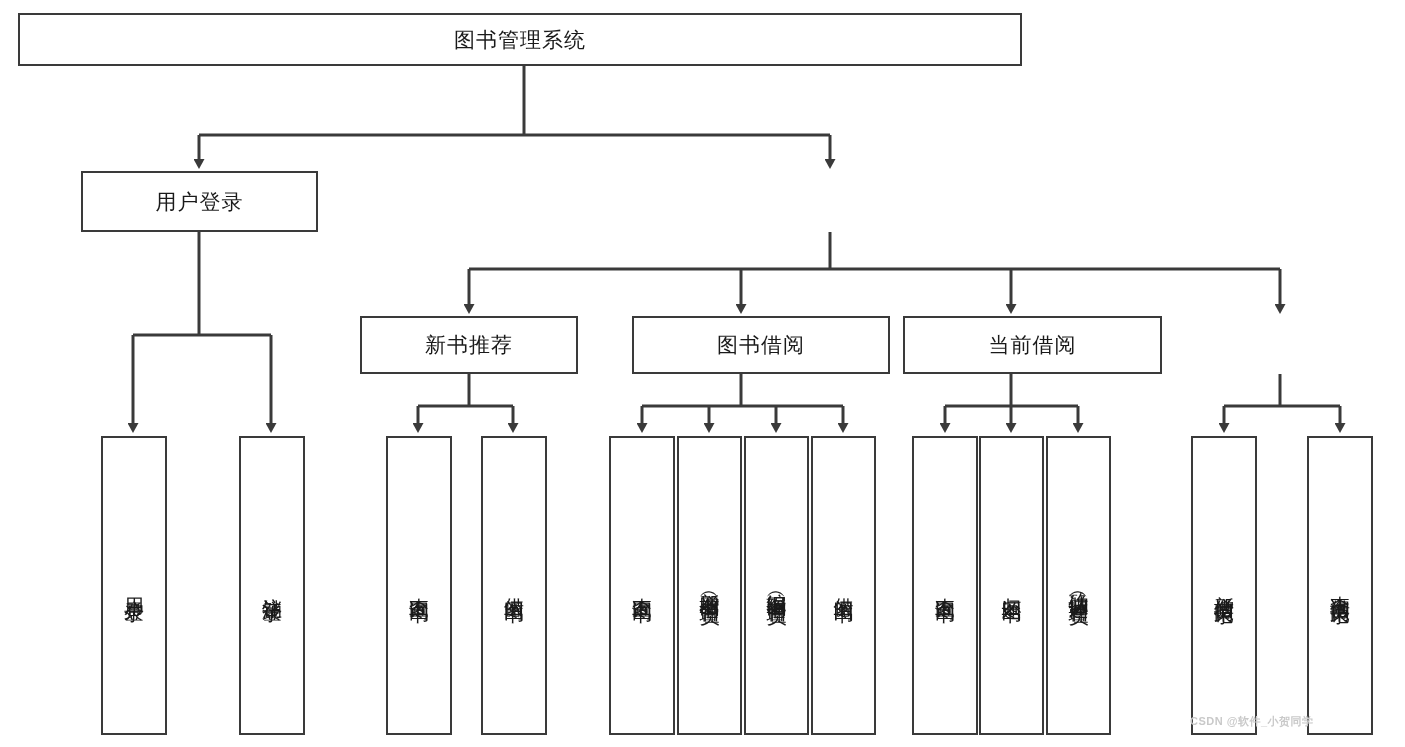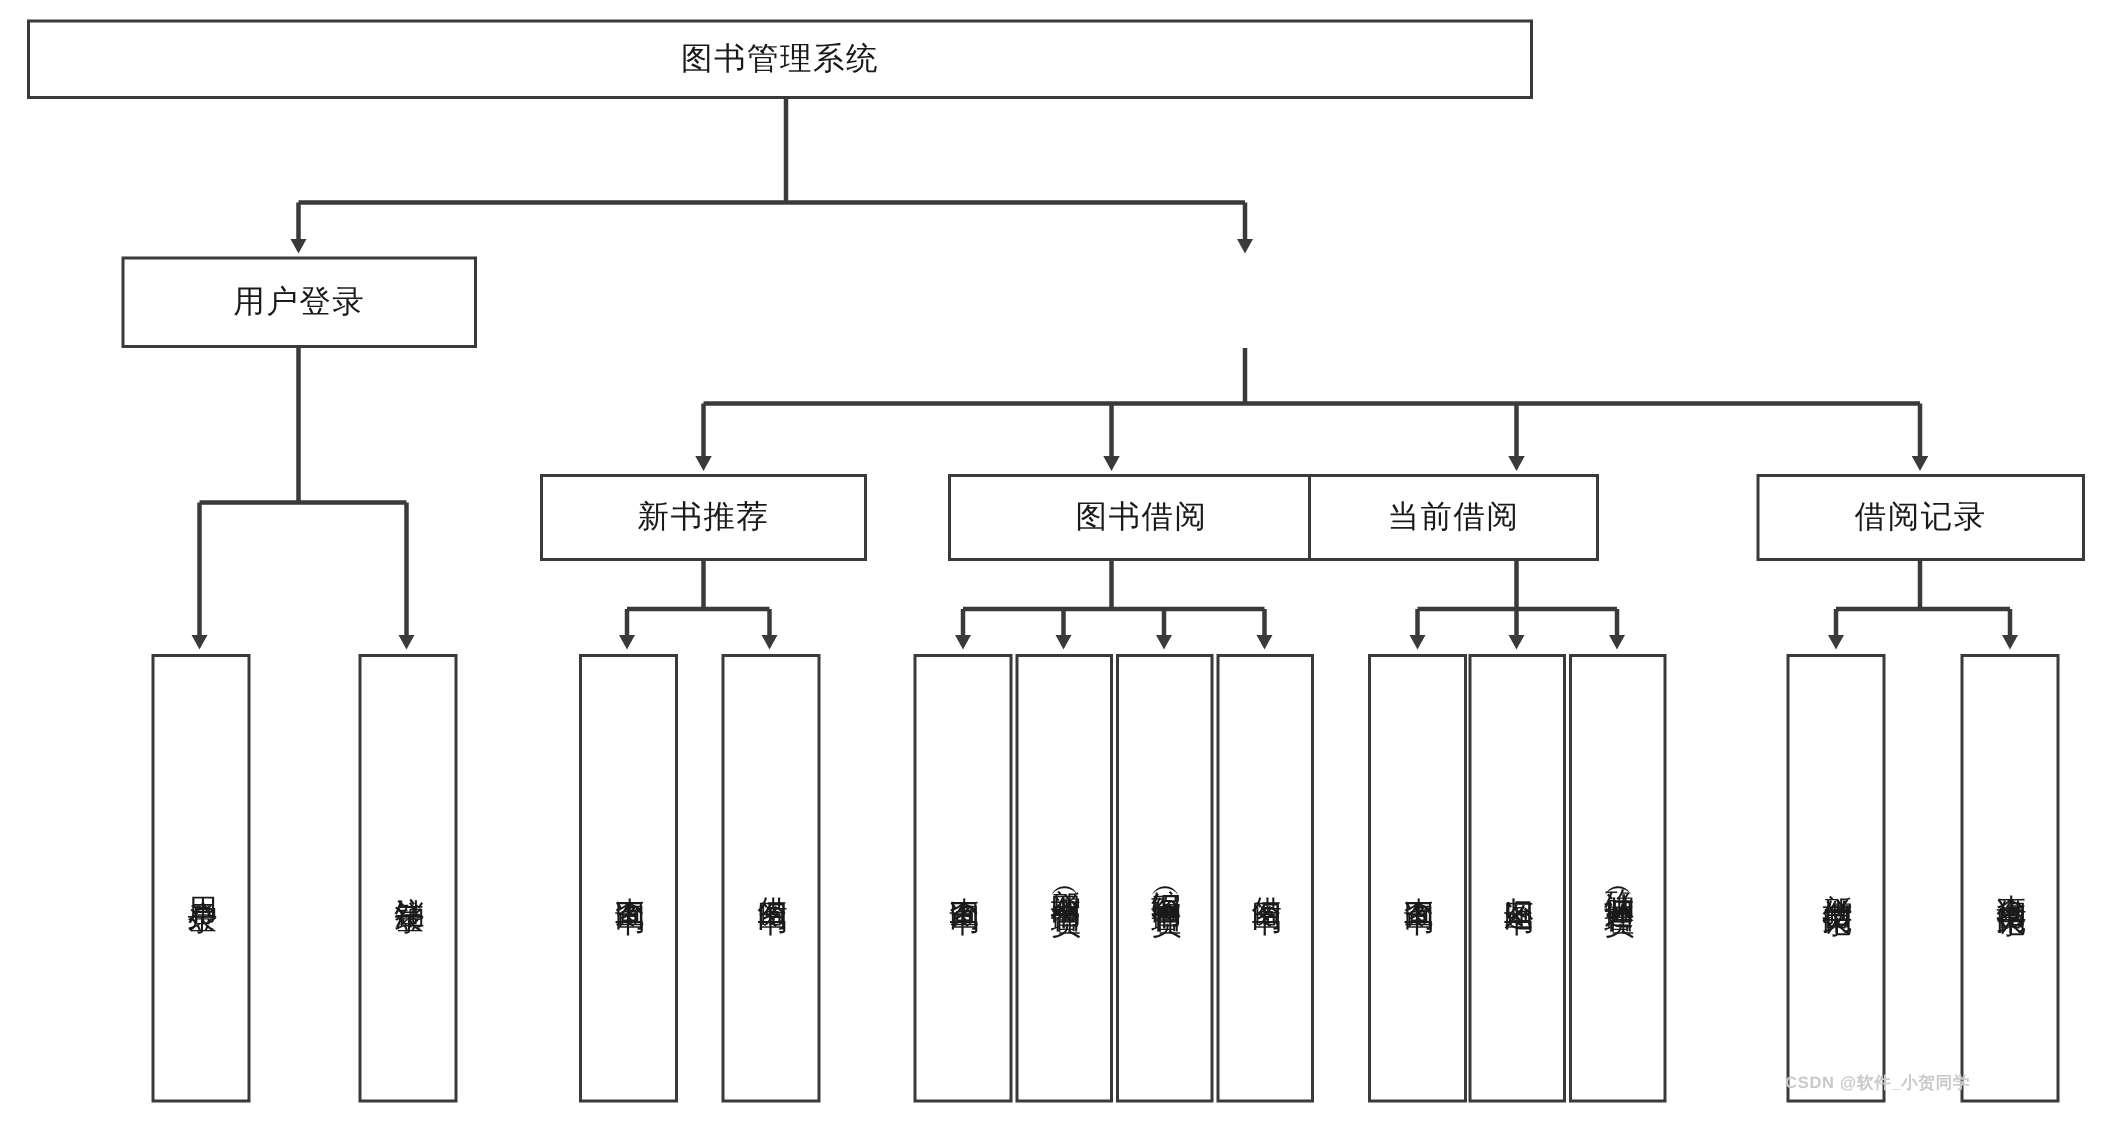"当前借阅" div.node { left: 872px -> 903px; width: 194px -> 259px }
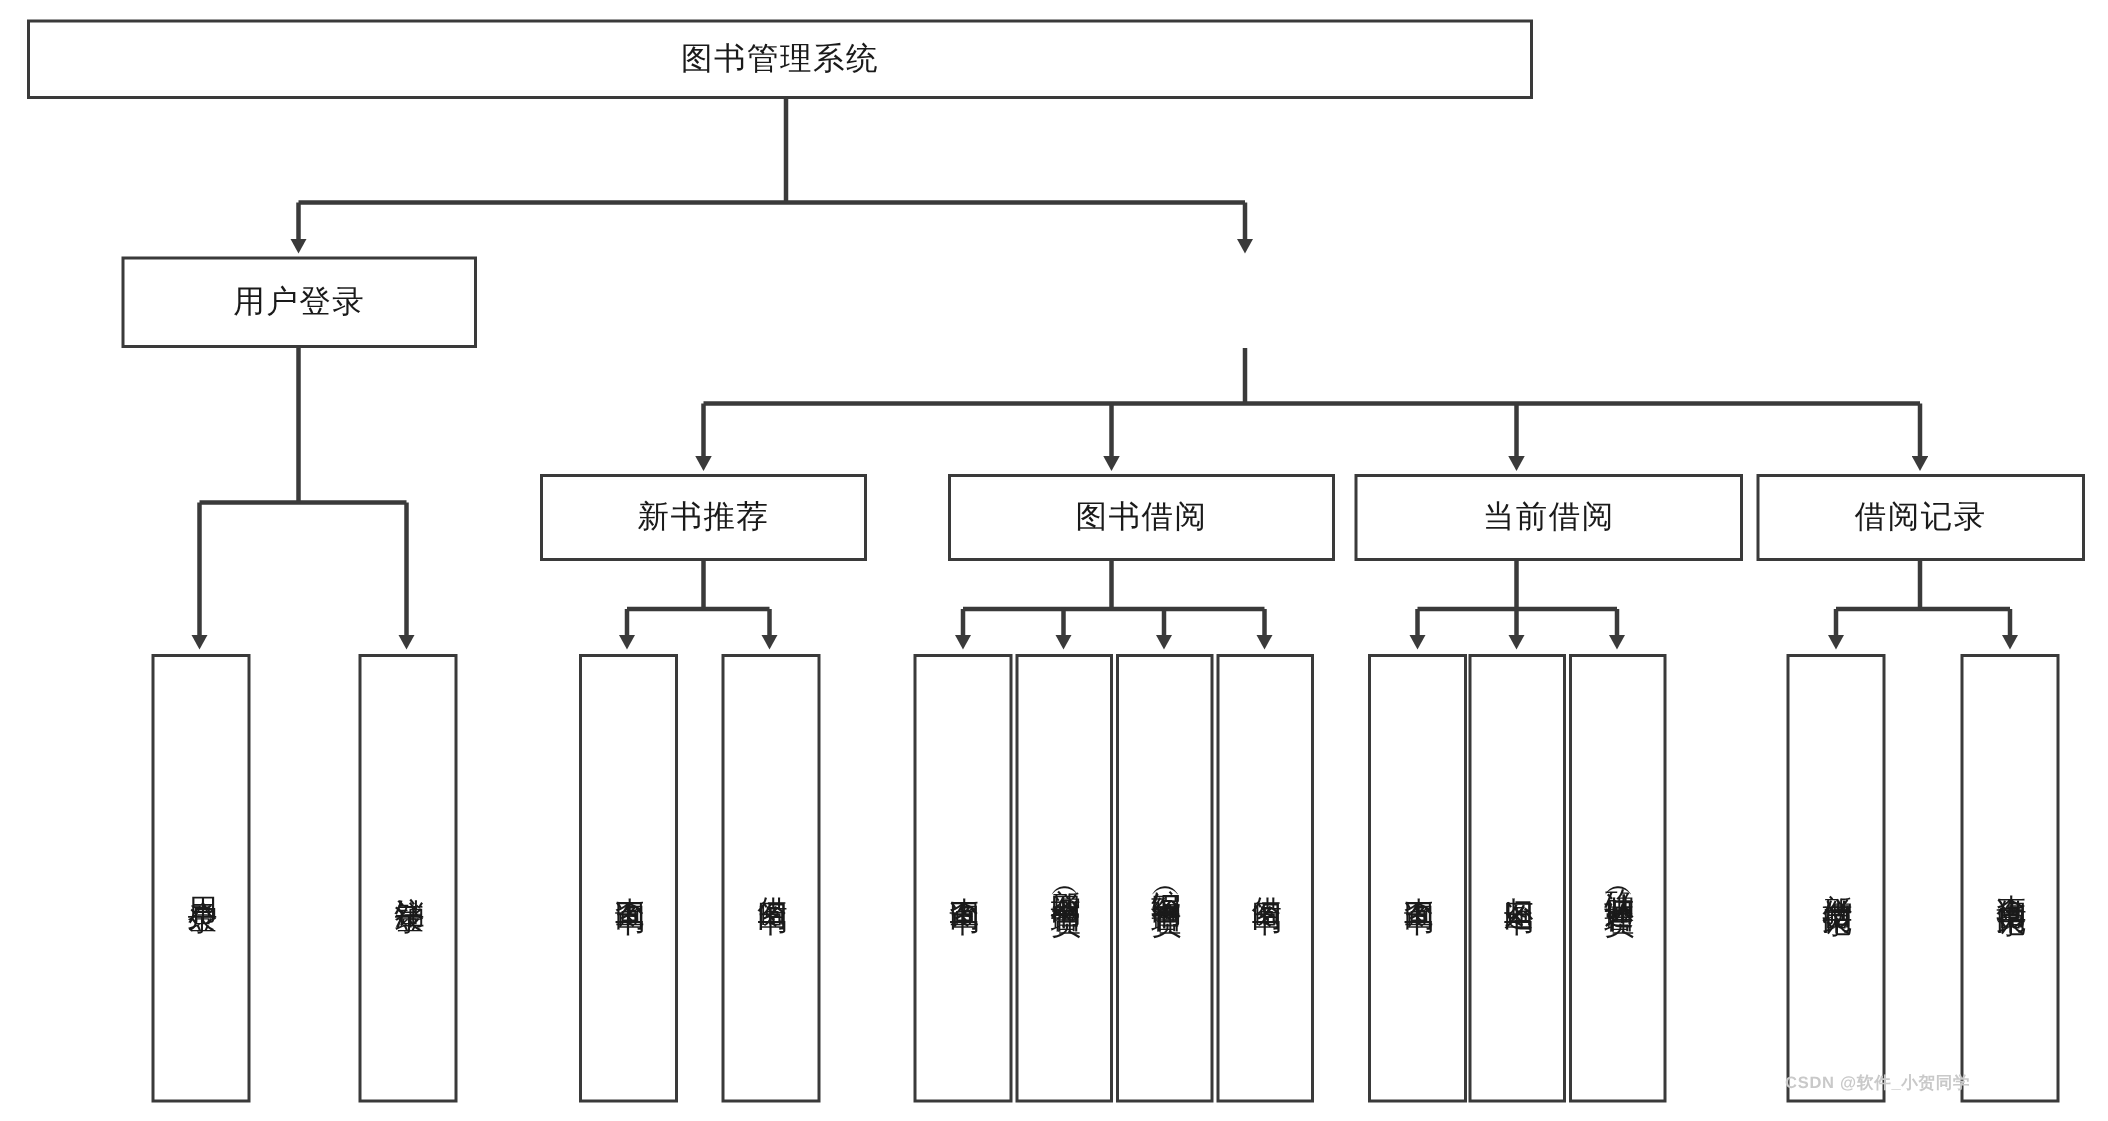"借阅记录" div.node { html: <div>借阅记录</div> -> none }
